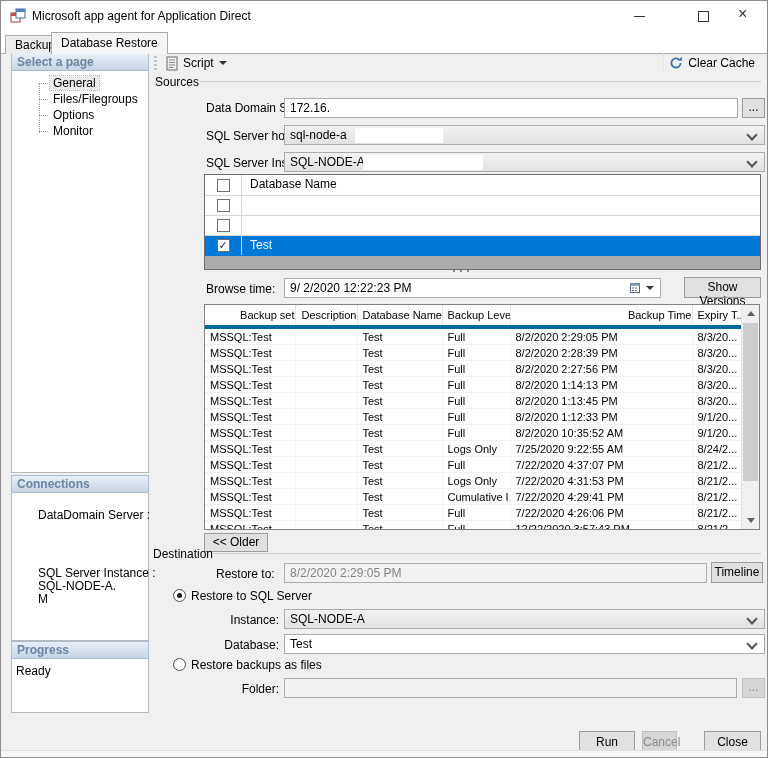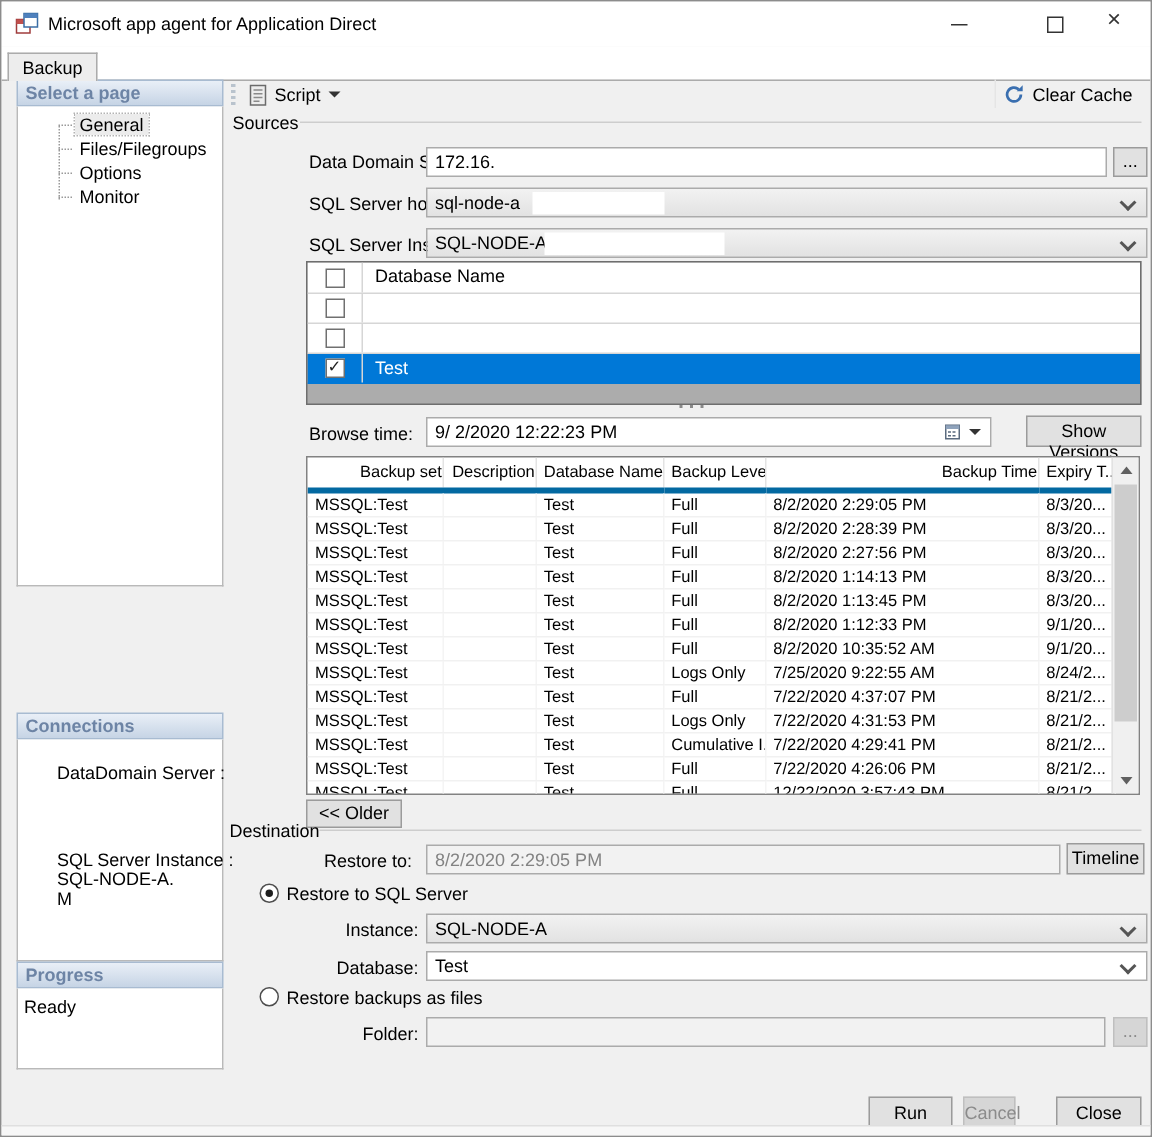"Database Restore" div.tab { html: none -> <div>Database Restore</div> }
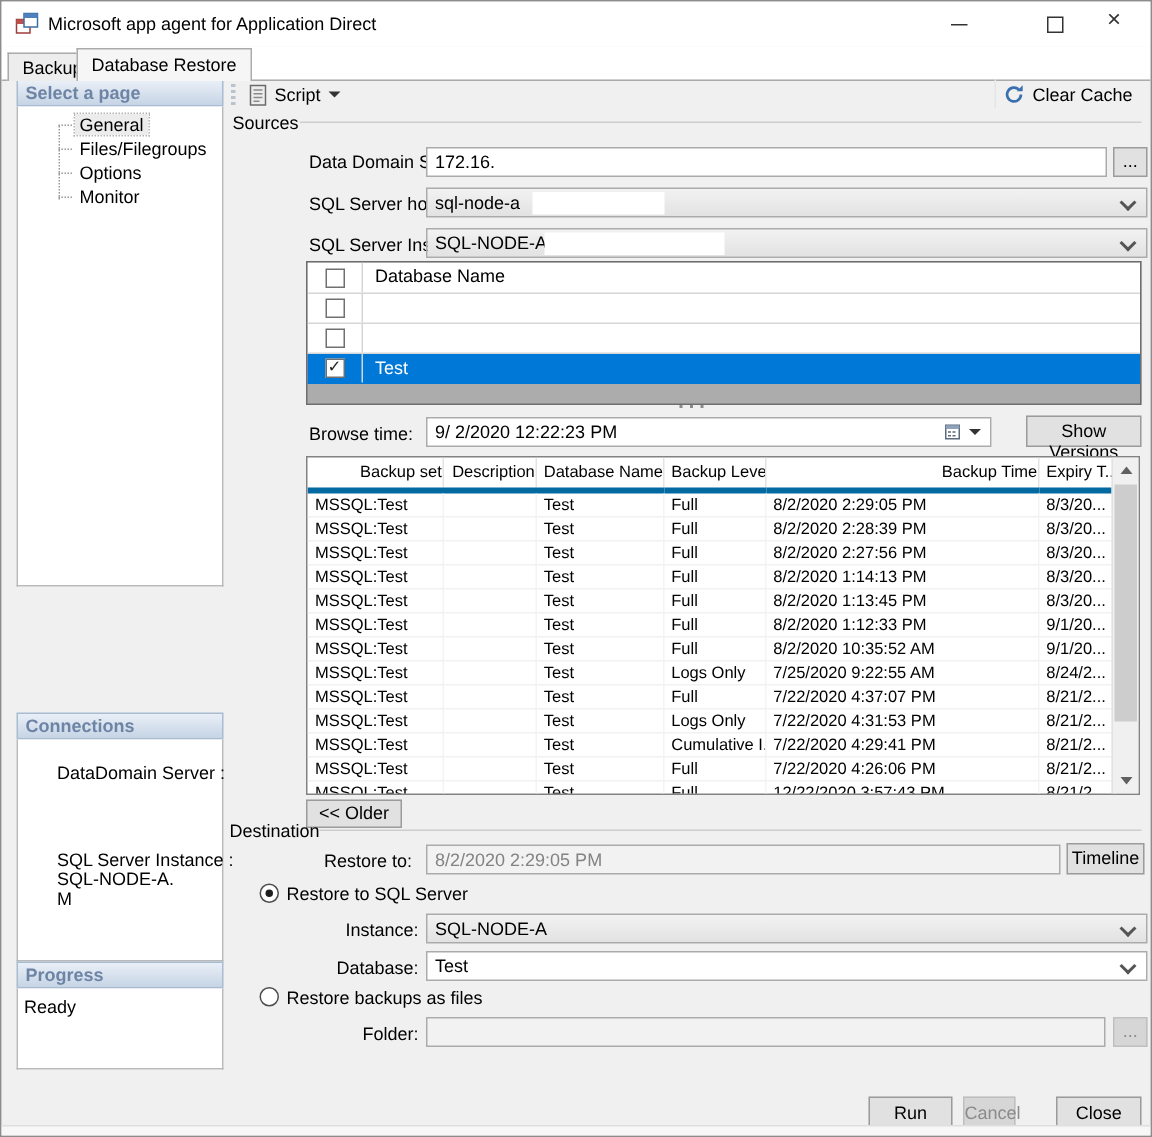"General" div.side-panel { height: 320px -> 402px }
